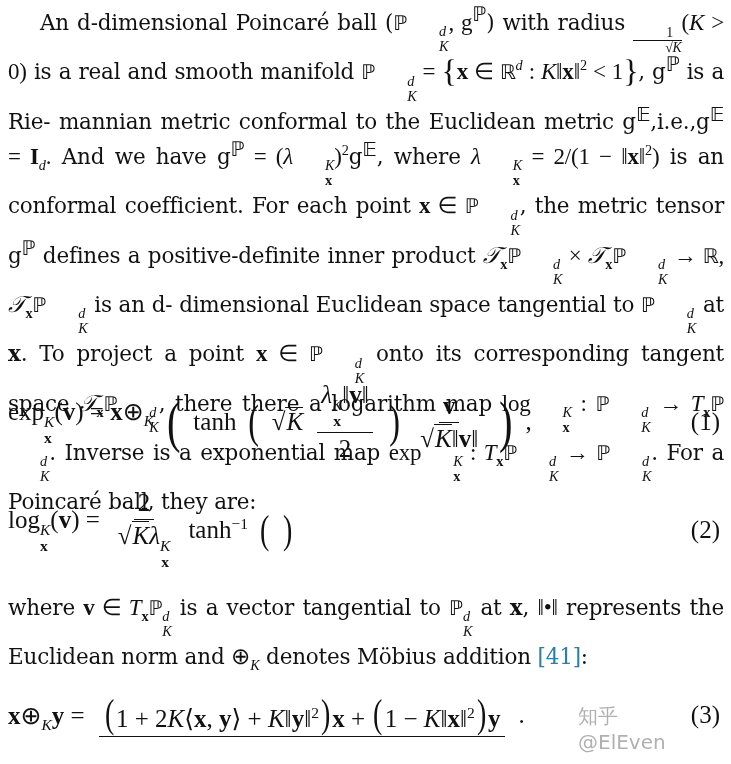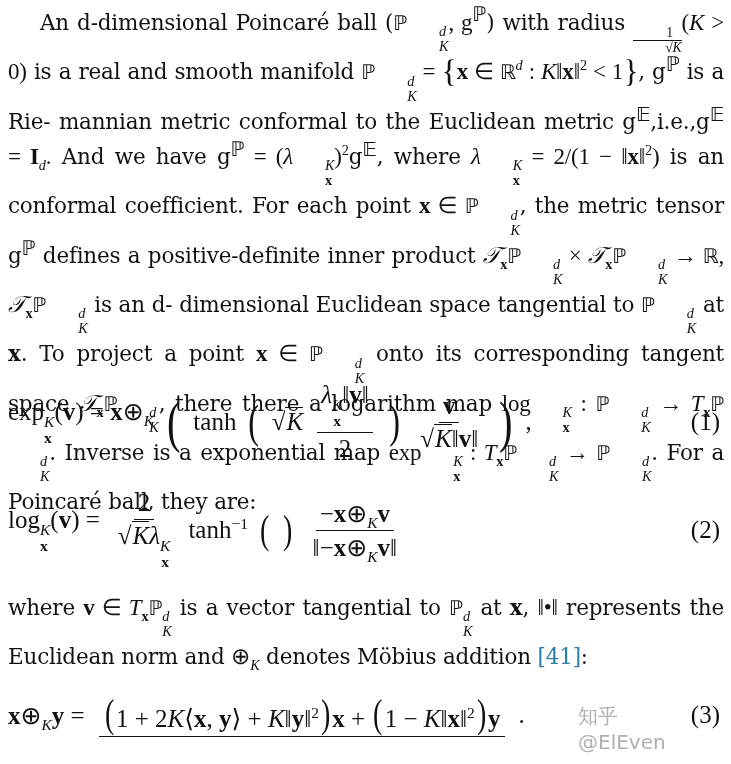"−x⊕Kv" span.frac { html: <span> <span>−<span>x</span>⊕<sub>K</sub><span>v</span></span> <span>‖−<span>x</span>⊕<sub>K</sub><span>v</span>‖</span> </span> -> none }
